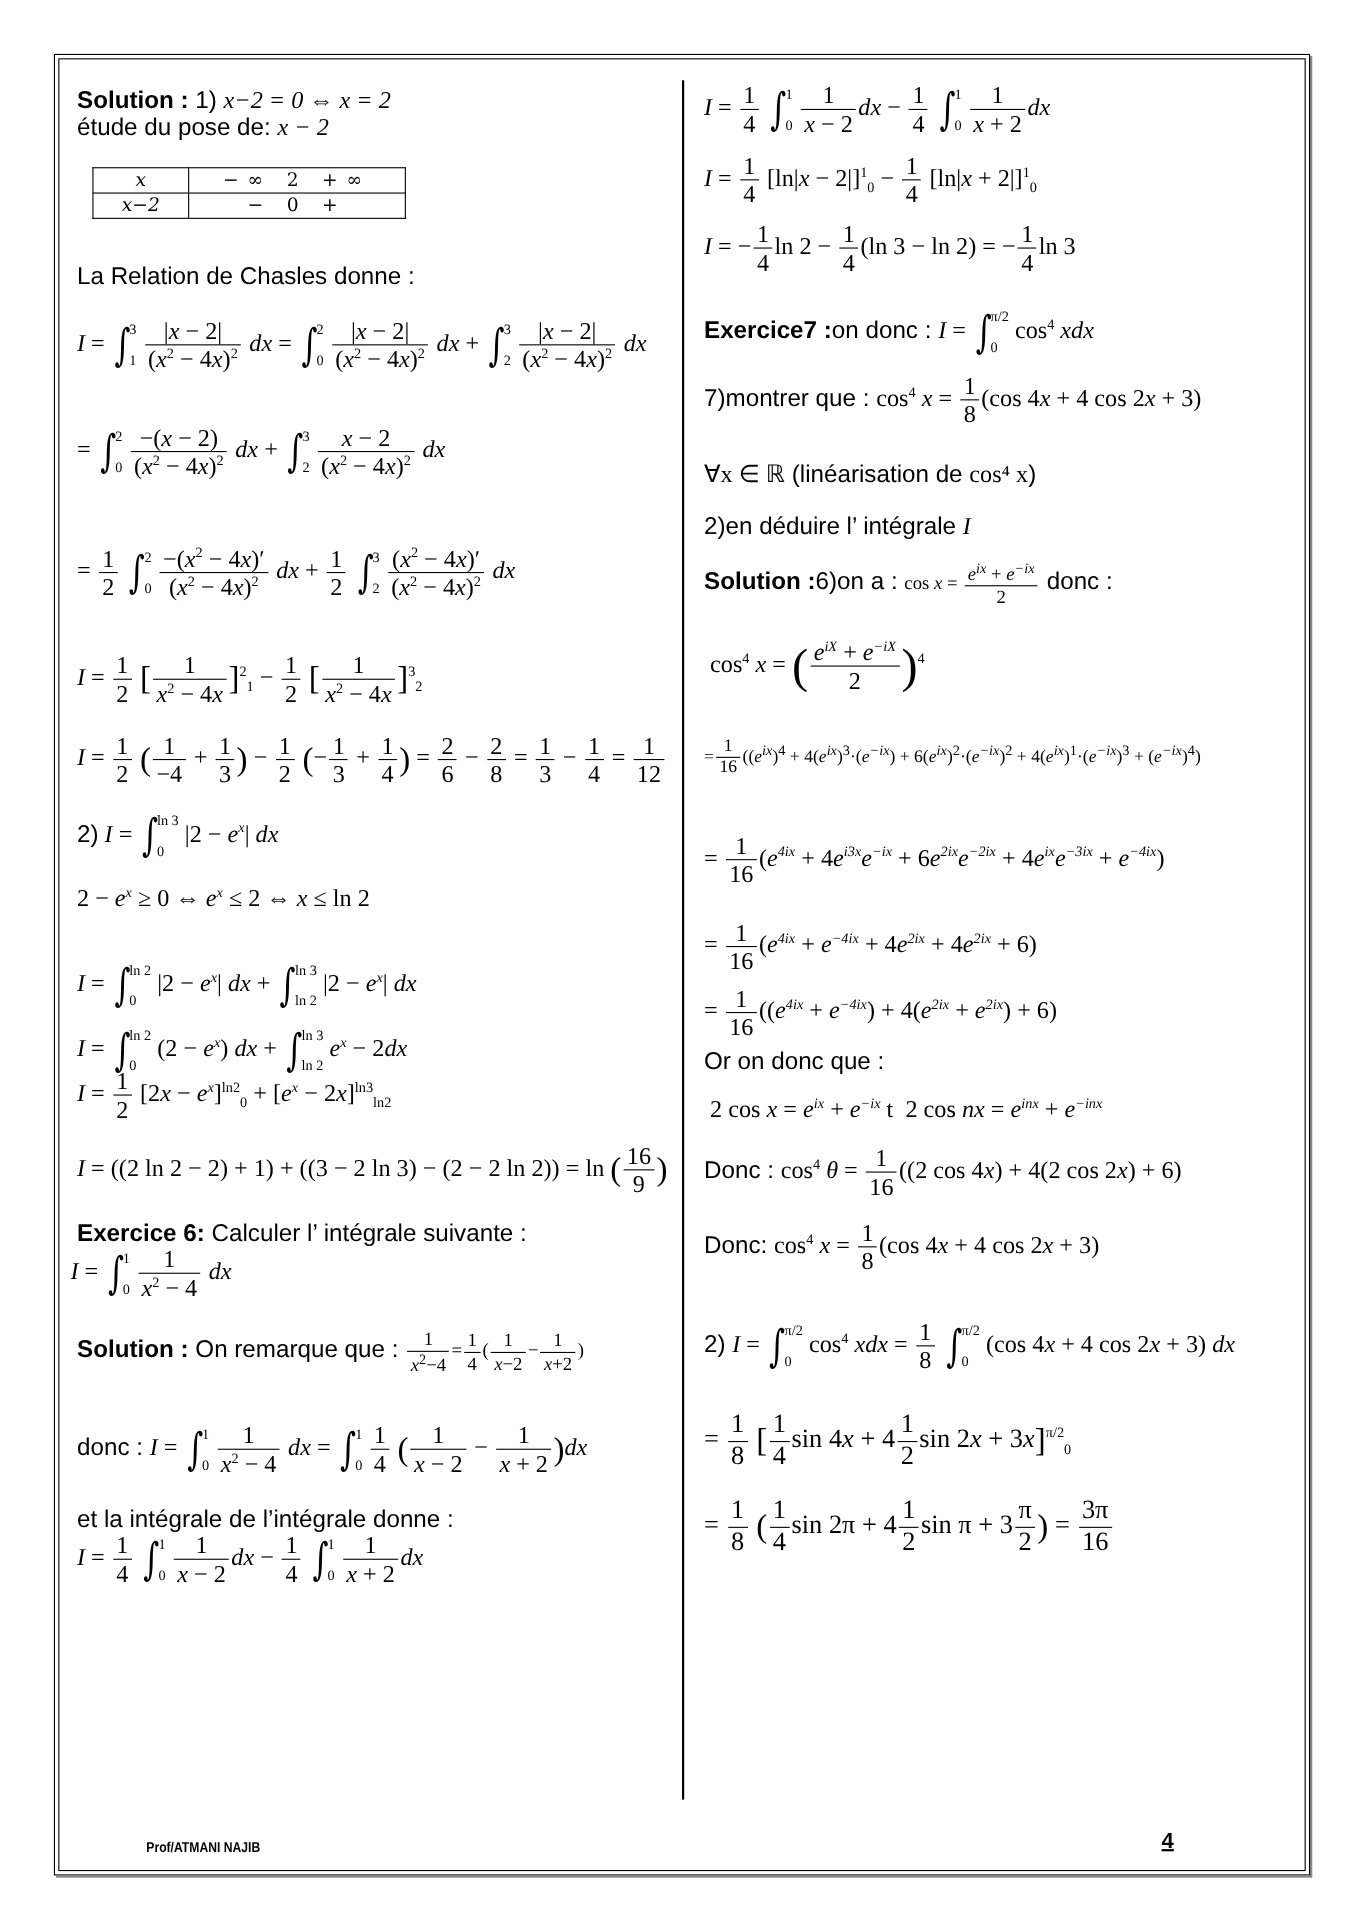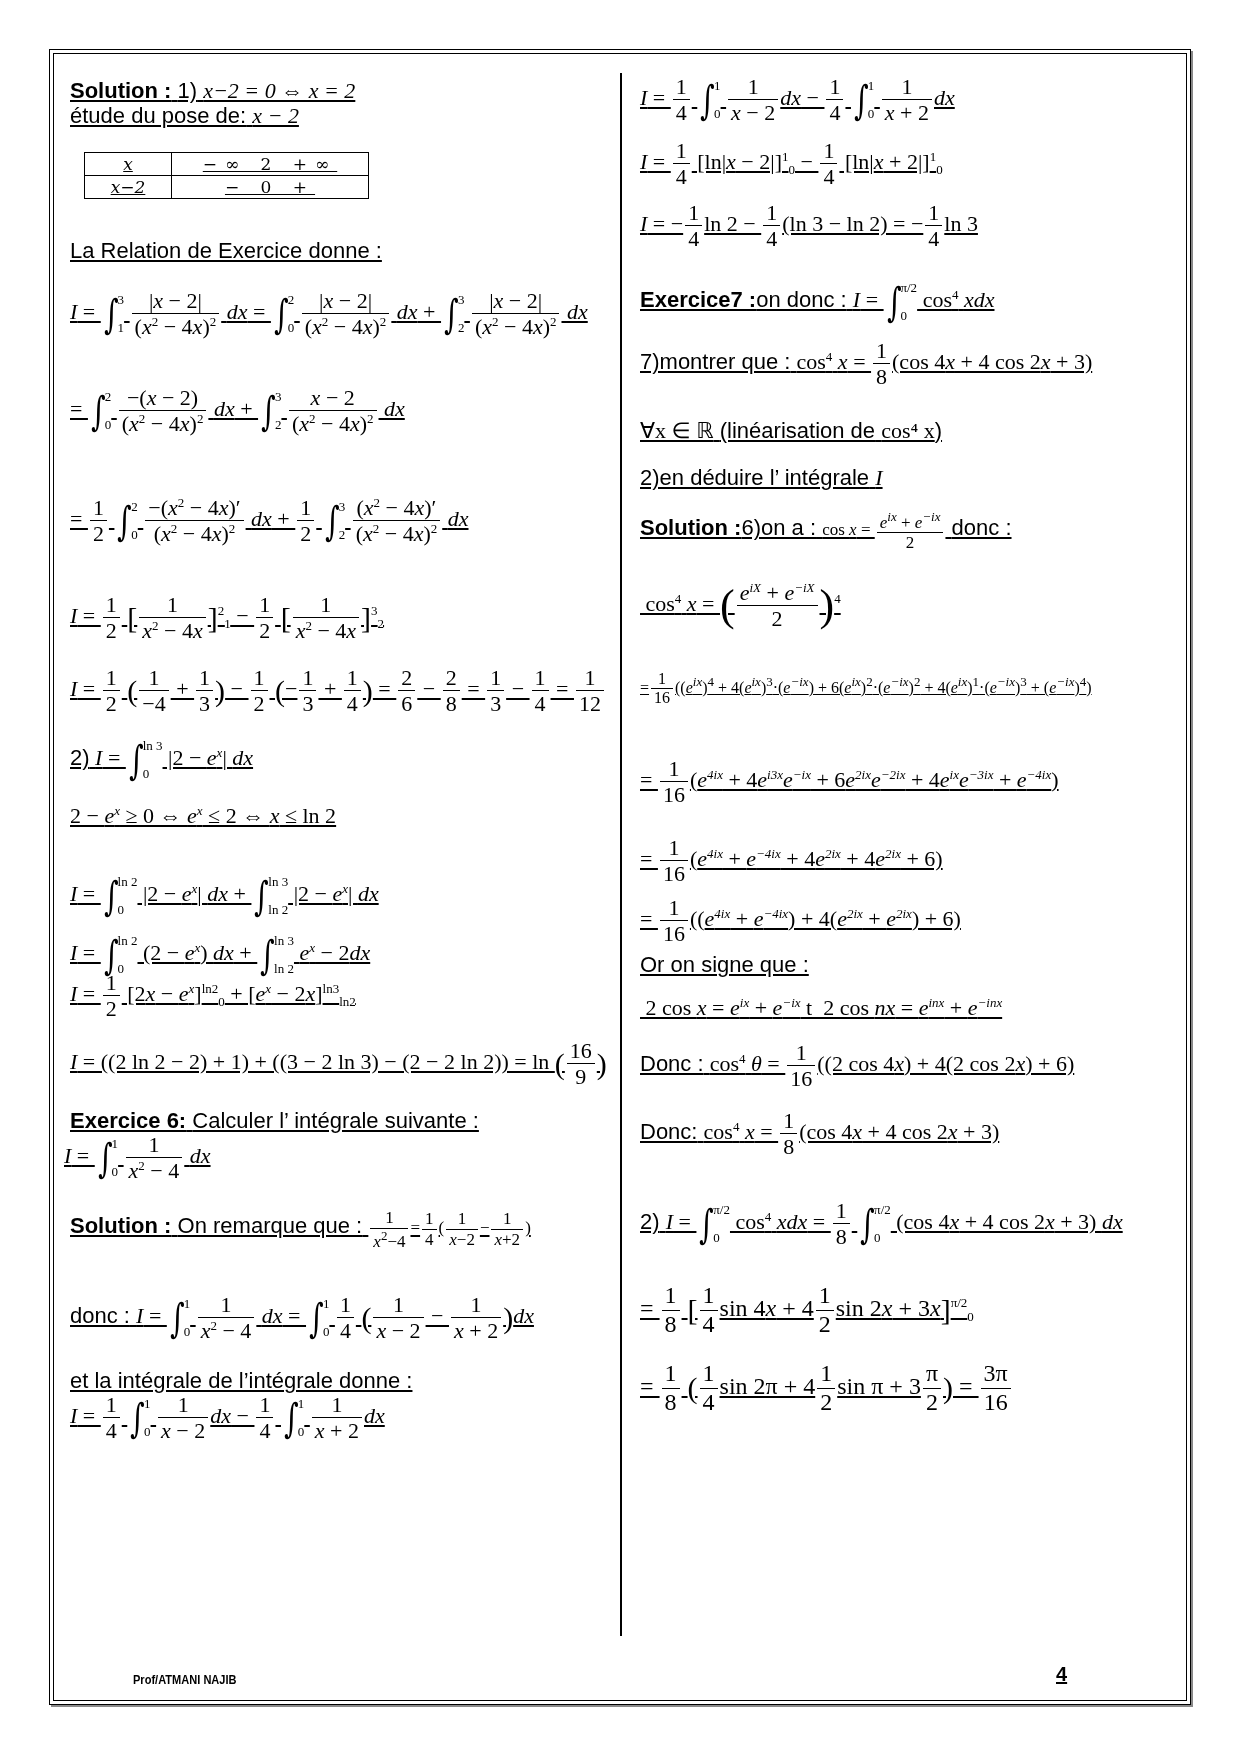"Solution : 1) x−2 =" .blk { text-decoration: underline -> none }
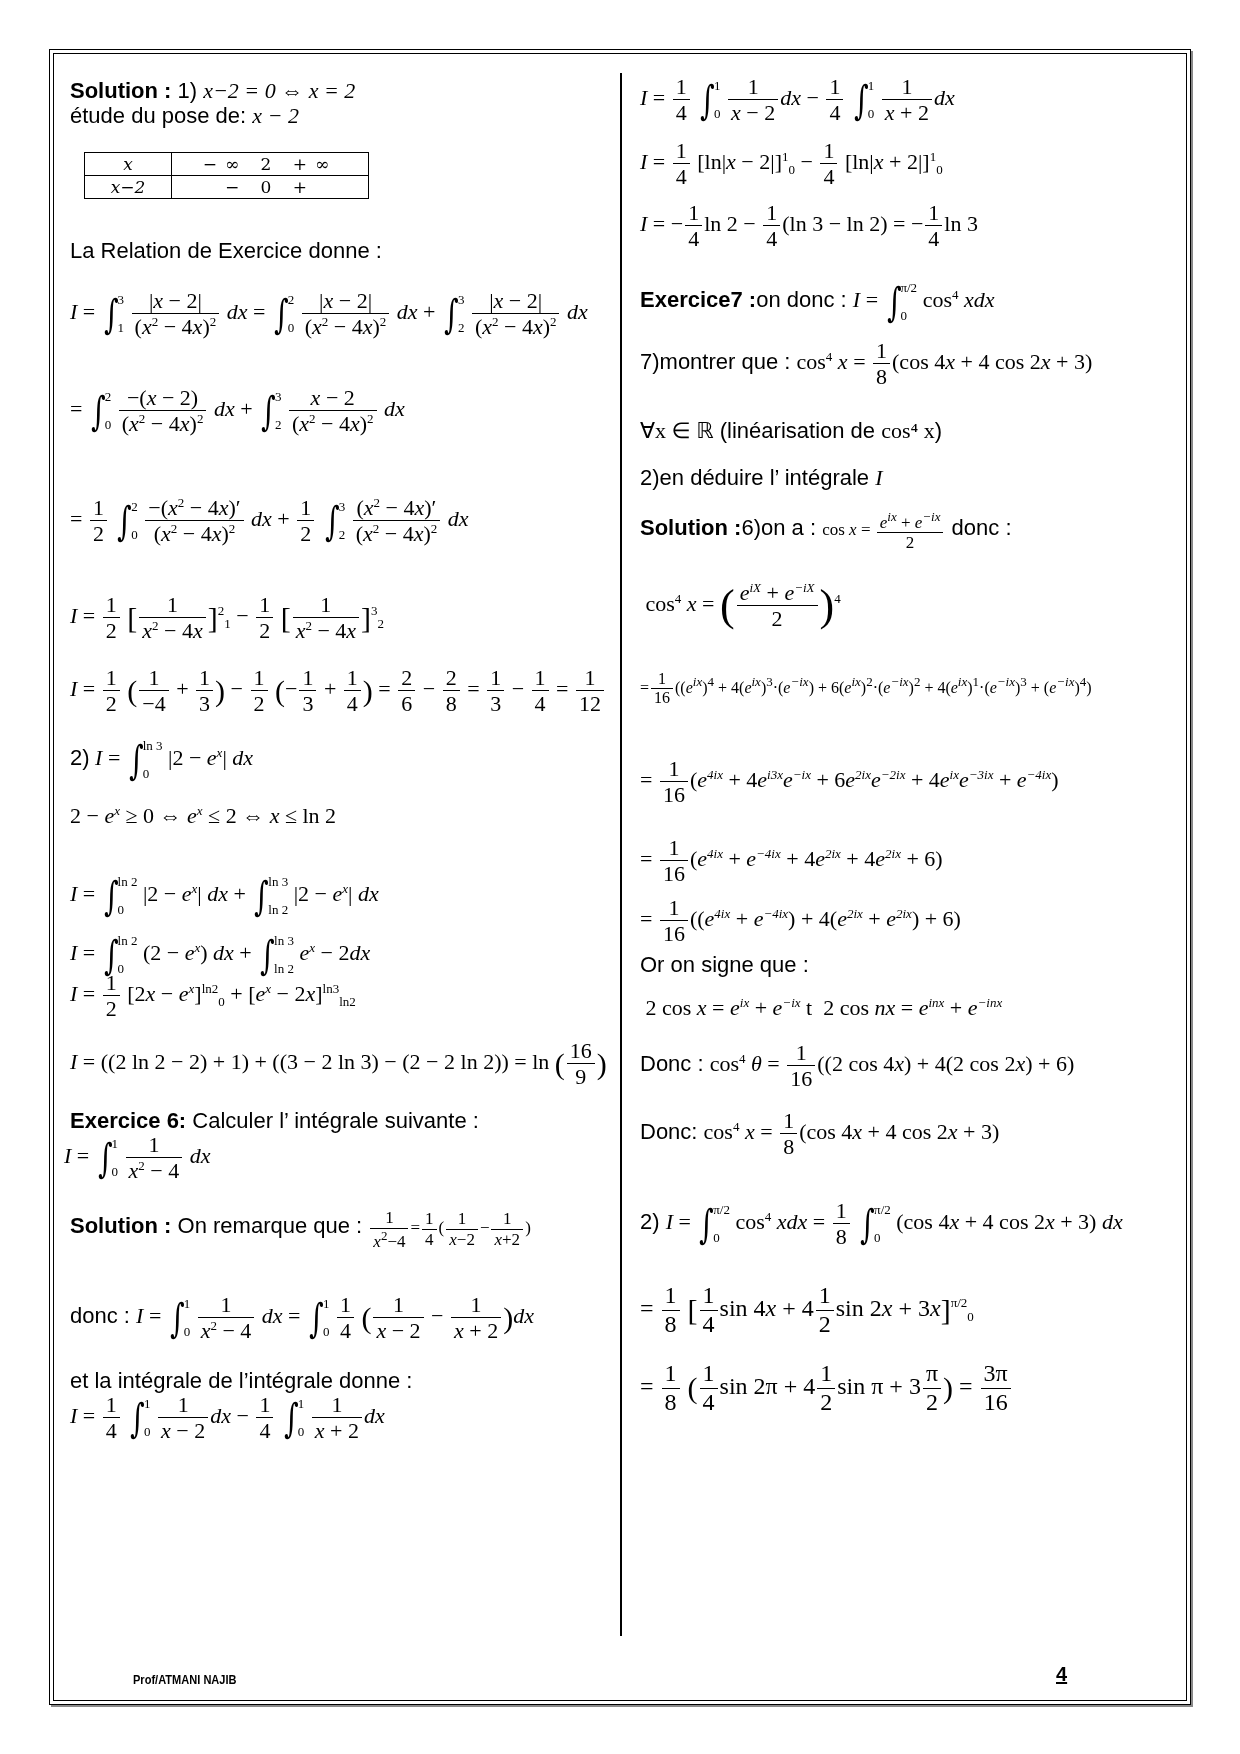"La Relation de Exercice donne" div.blk { text: Exercice -> Chasles }
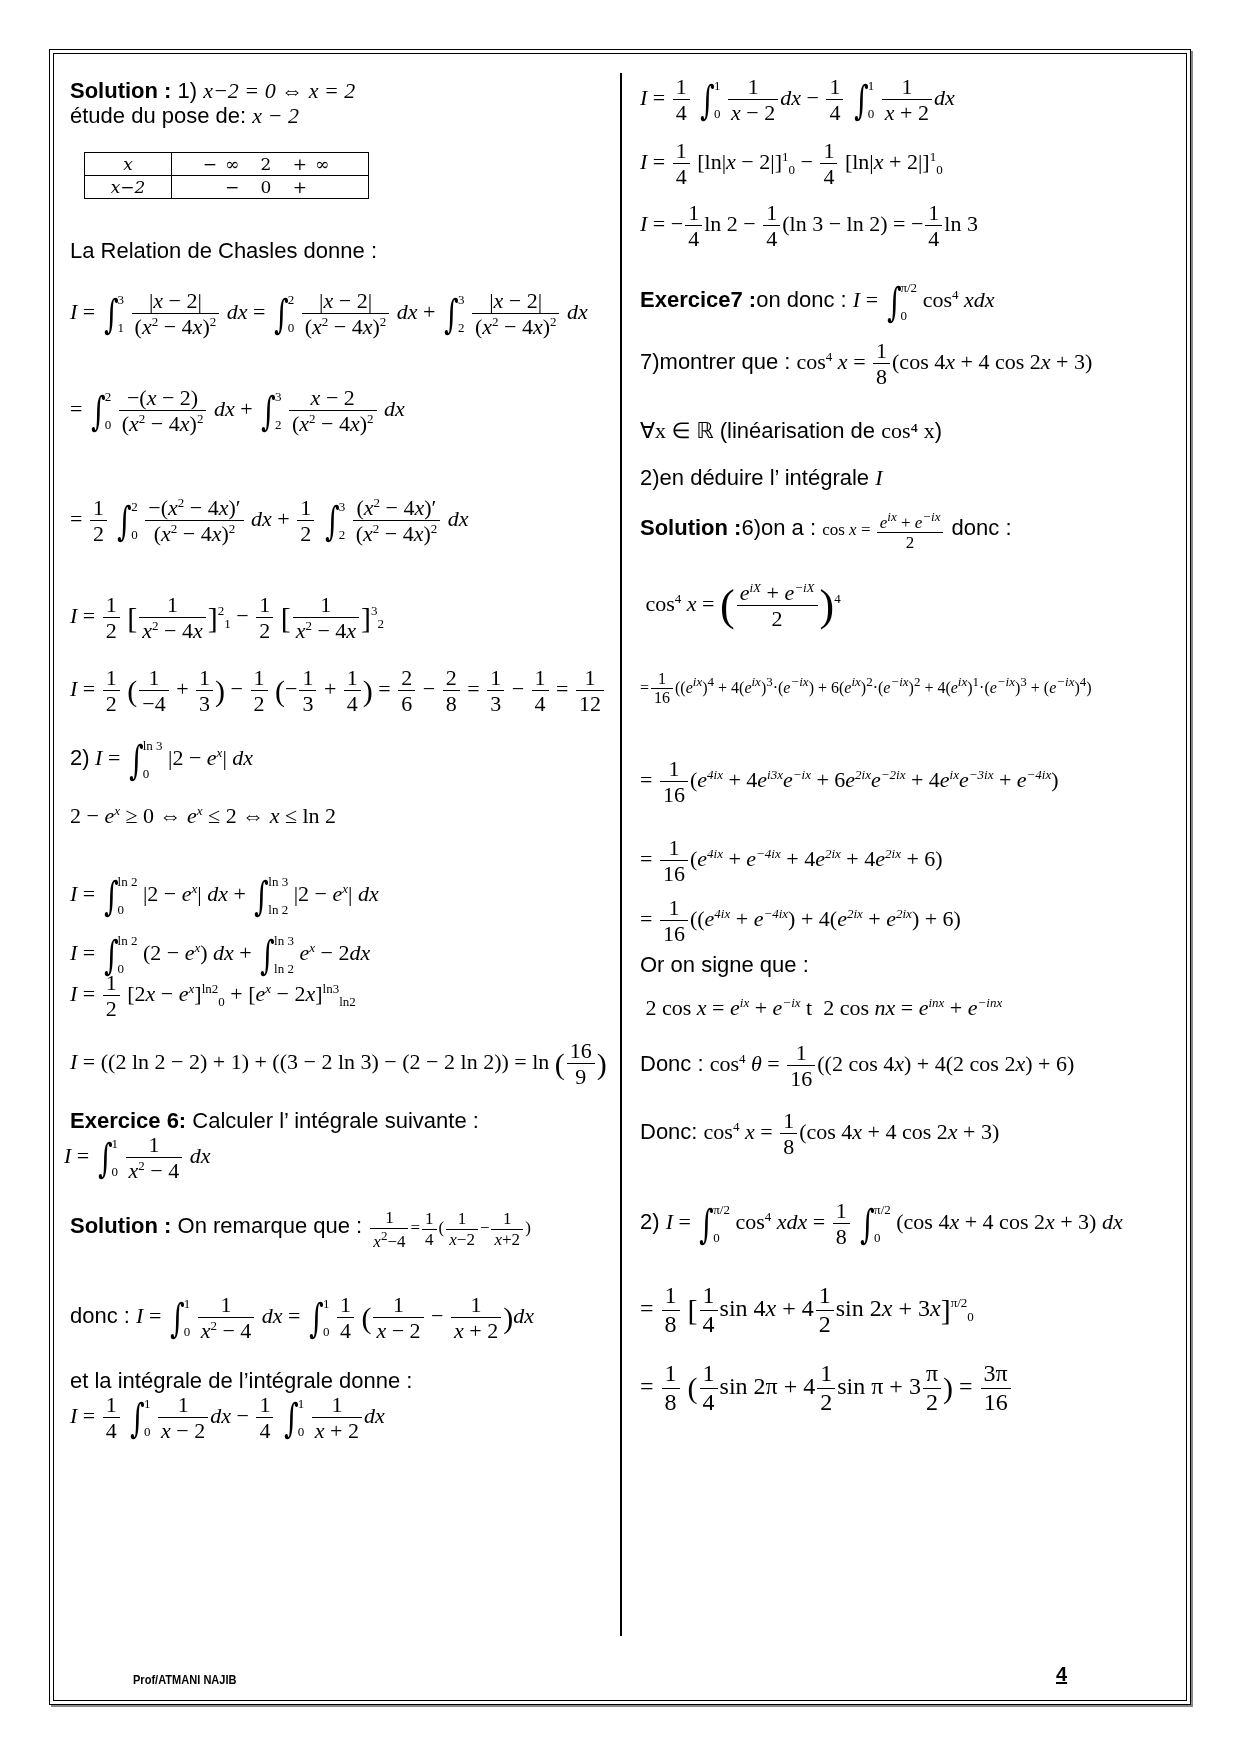"Or on signe que :" div.blk { text: signe -> donc }
